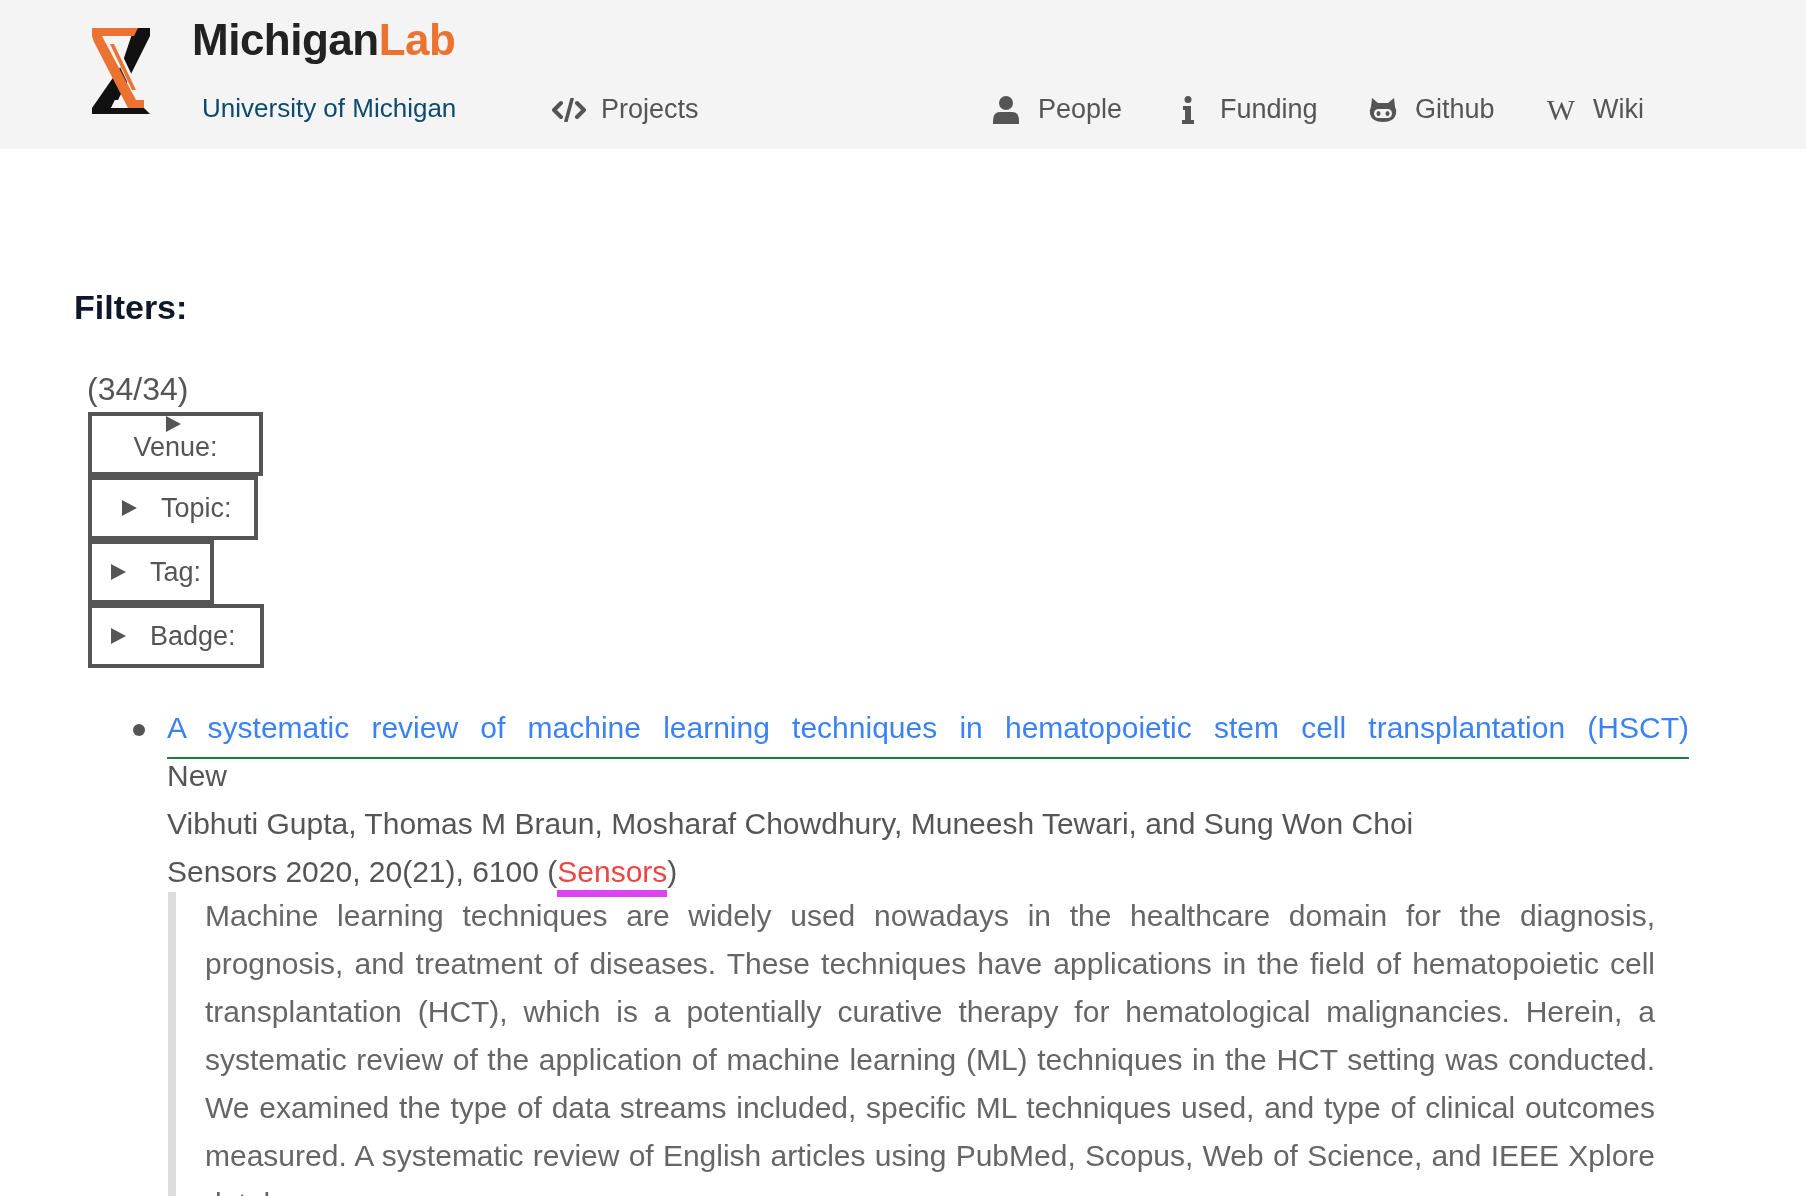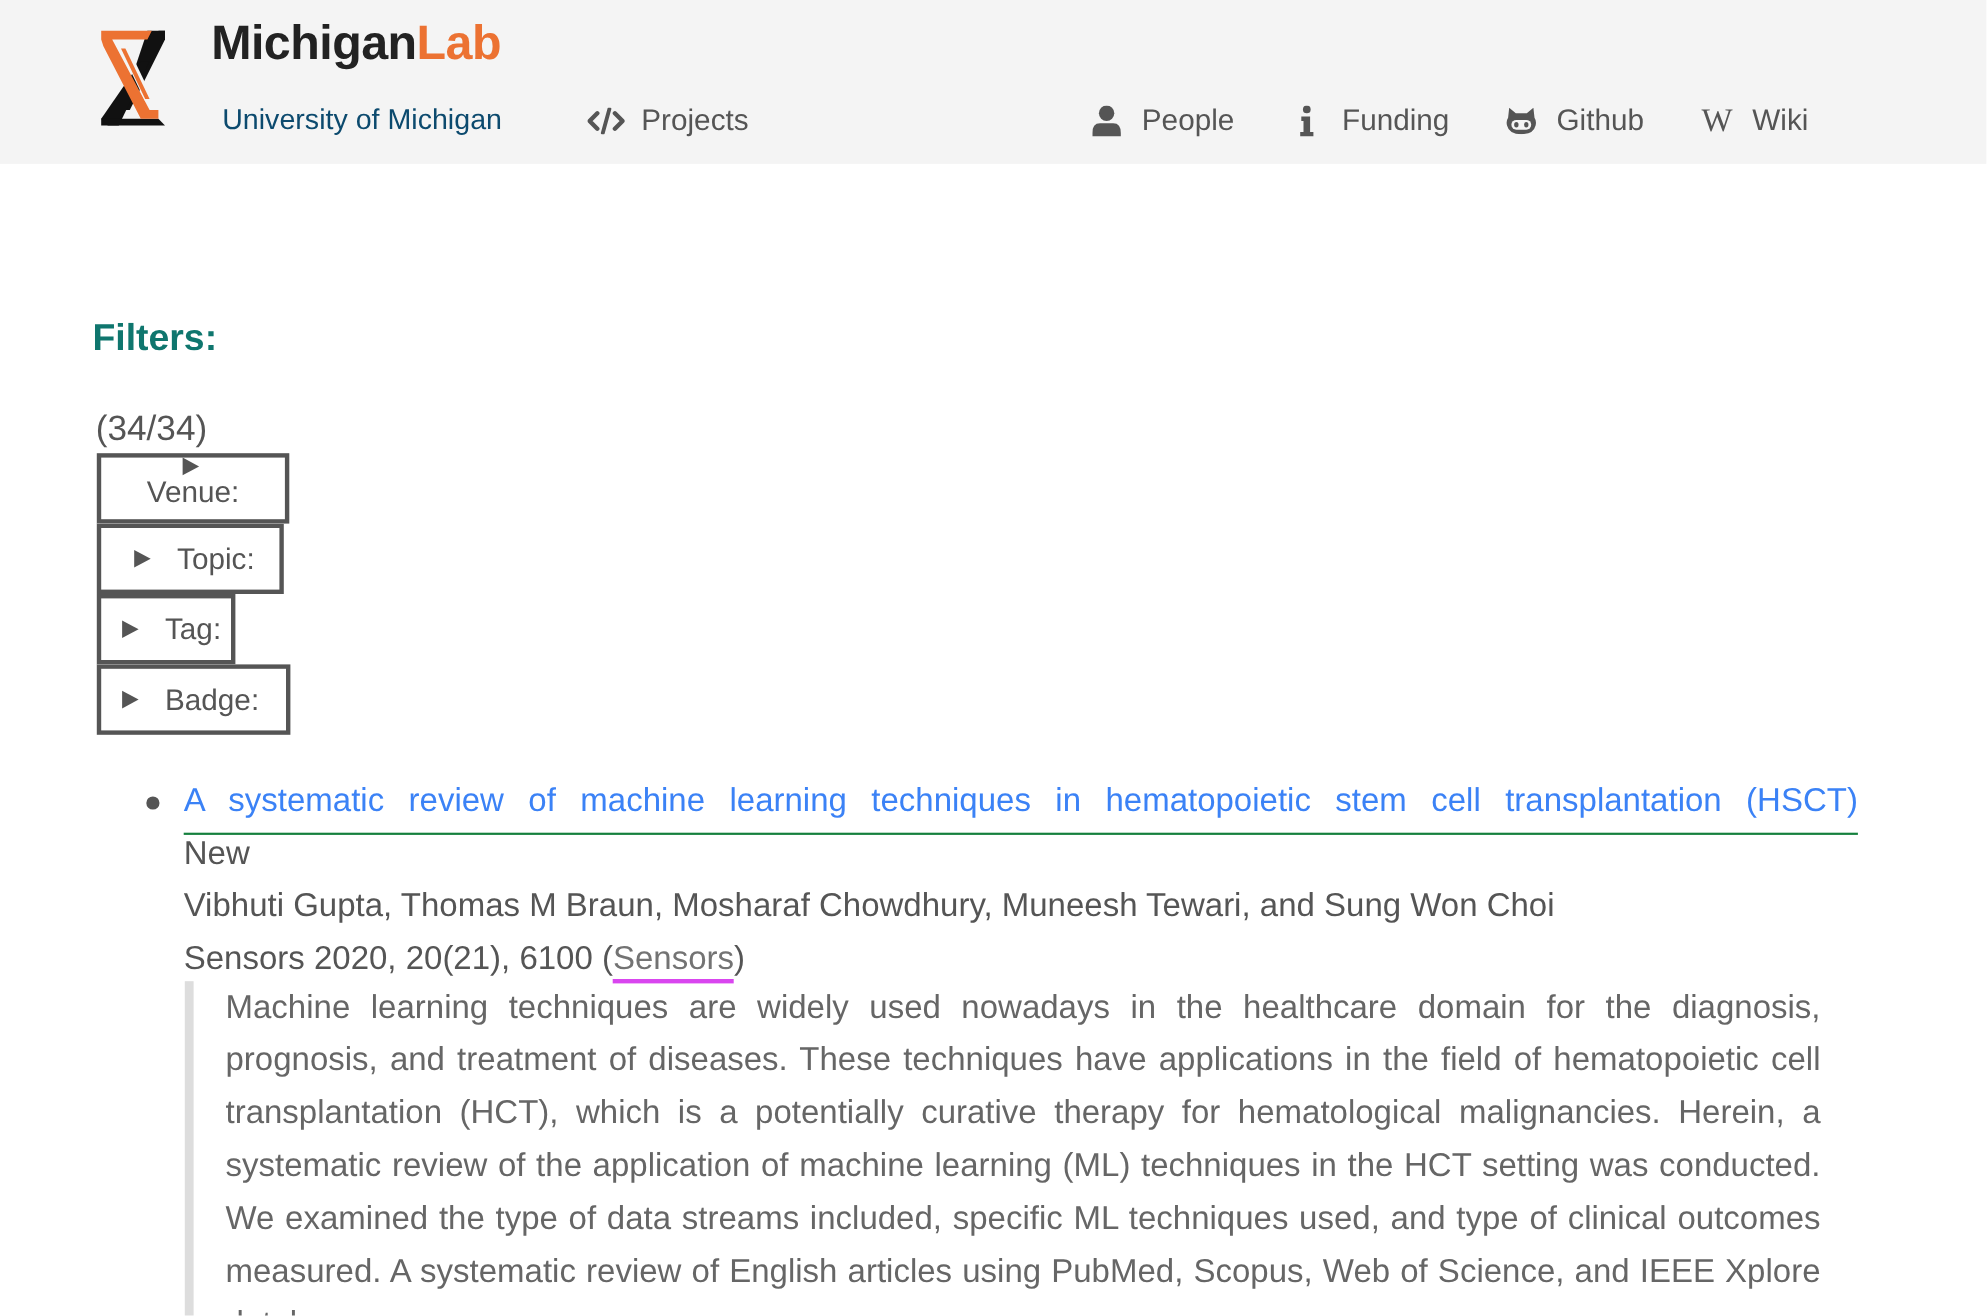"Projects" div.nav-item { left: 534px -> 552px }
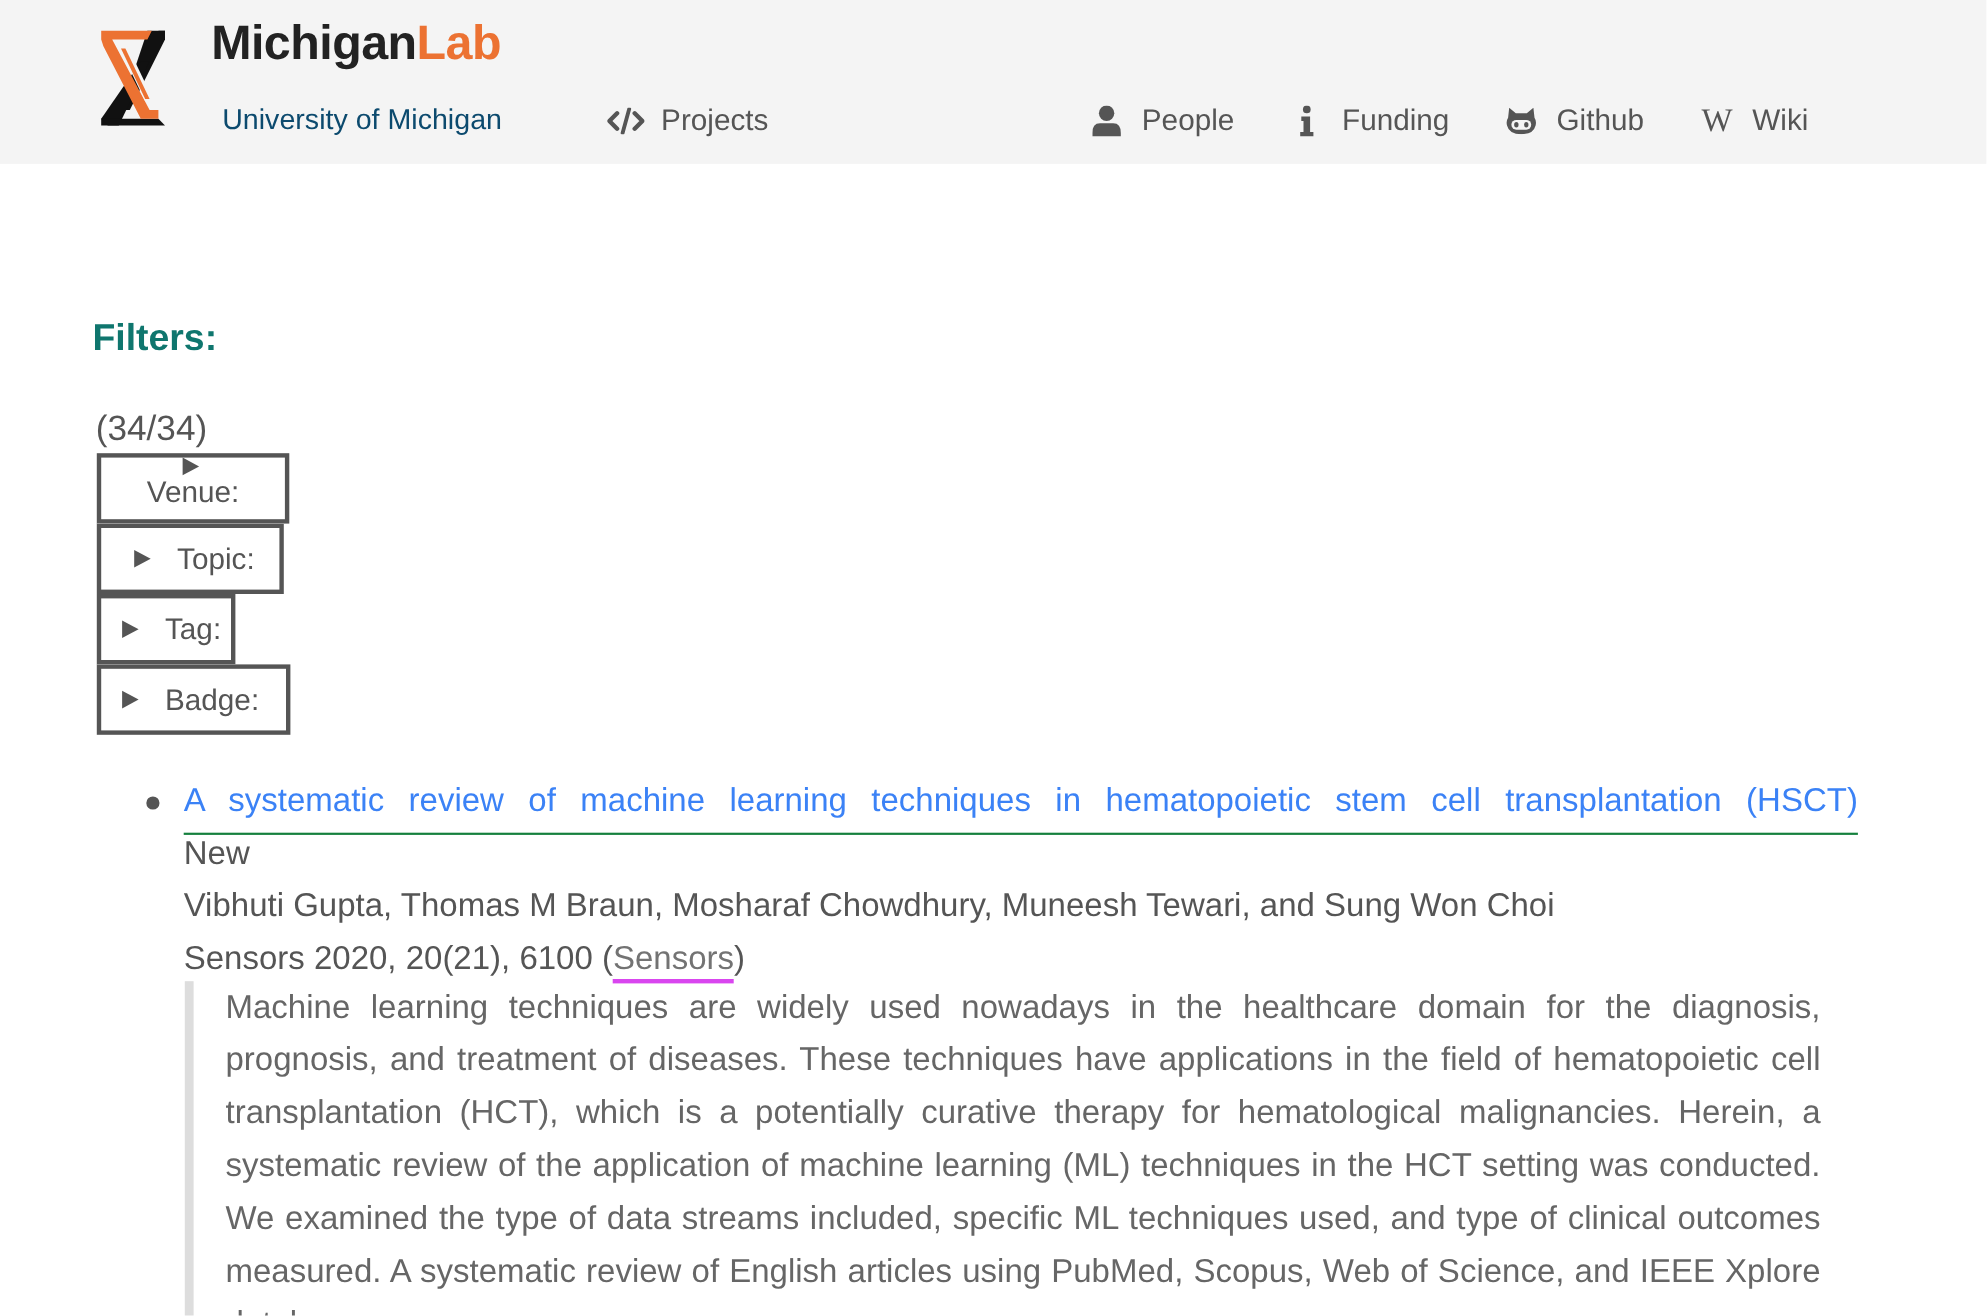"Filters:" .filters-title { color: #0f766e -> #0f172a; left: 84px -> 74px }
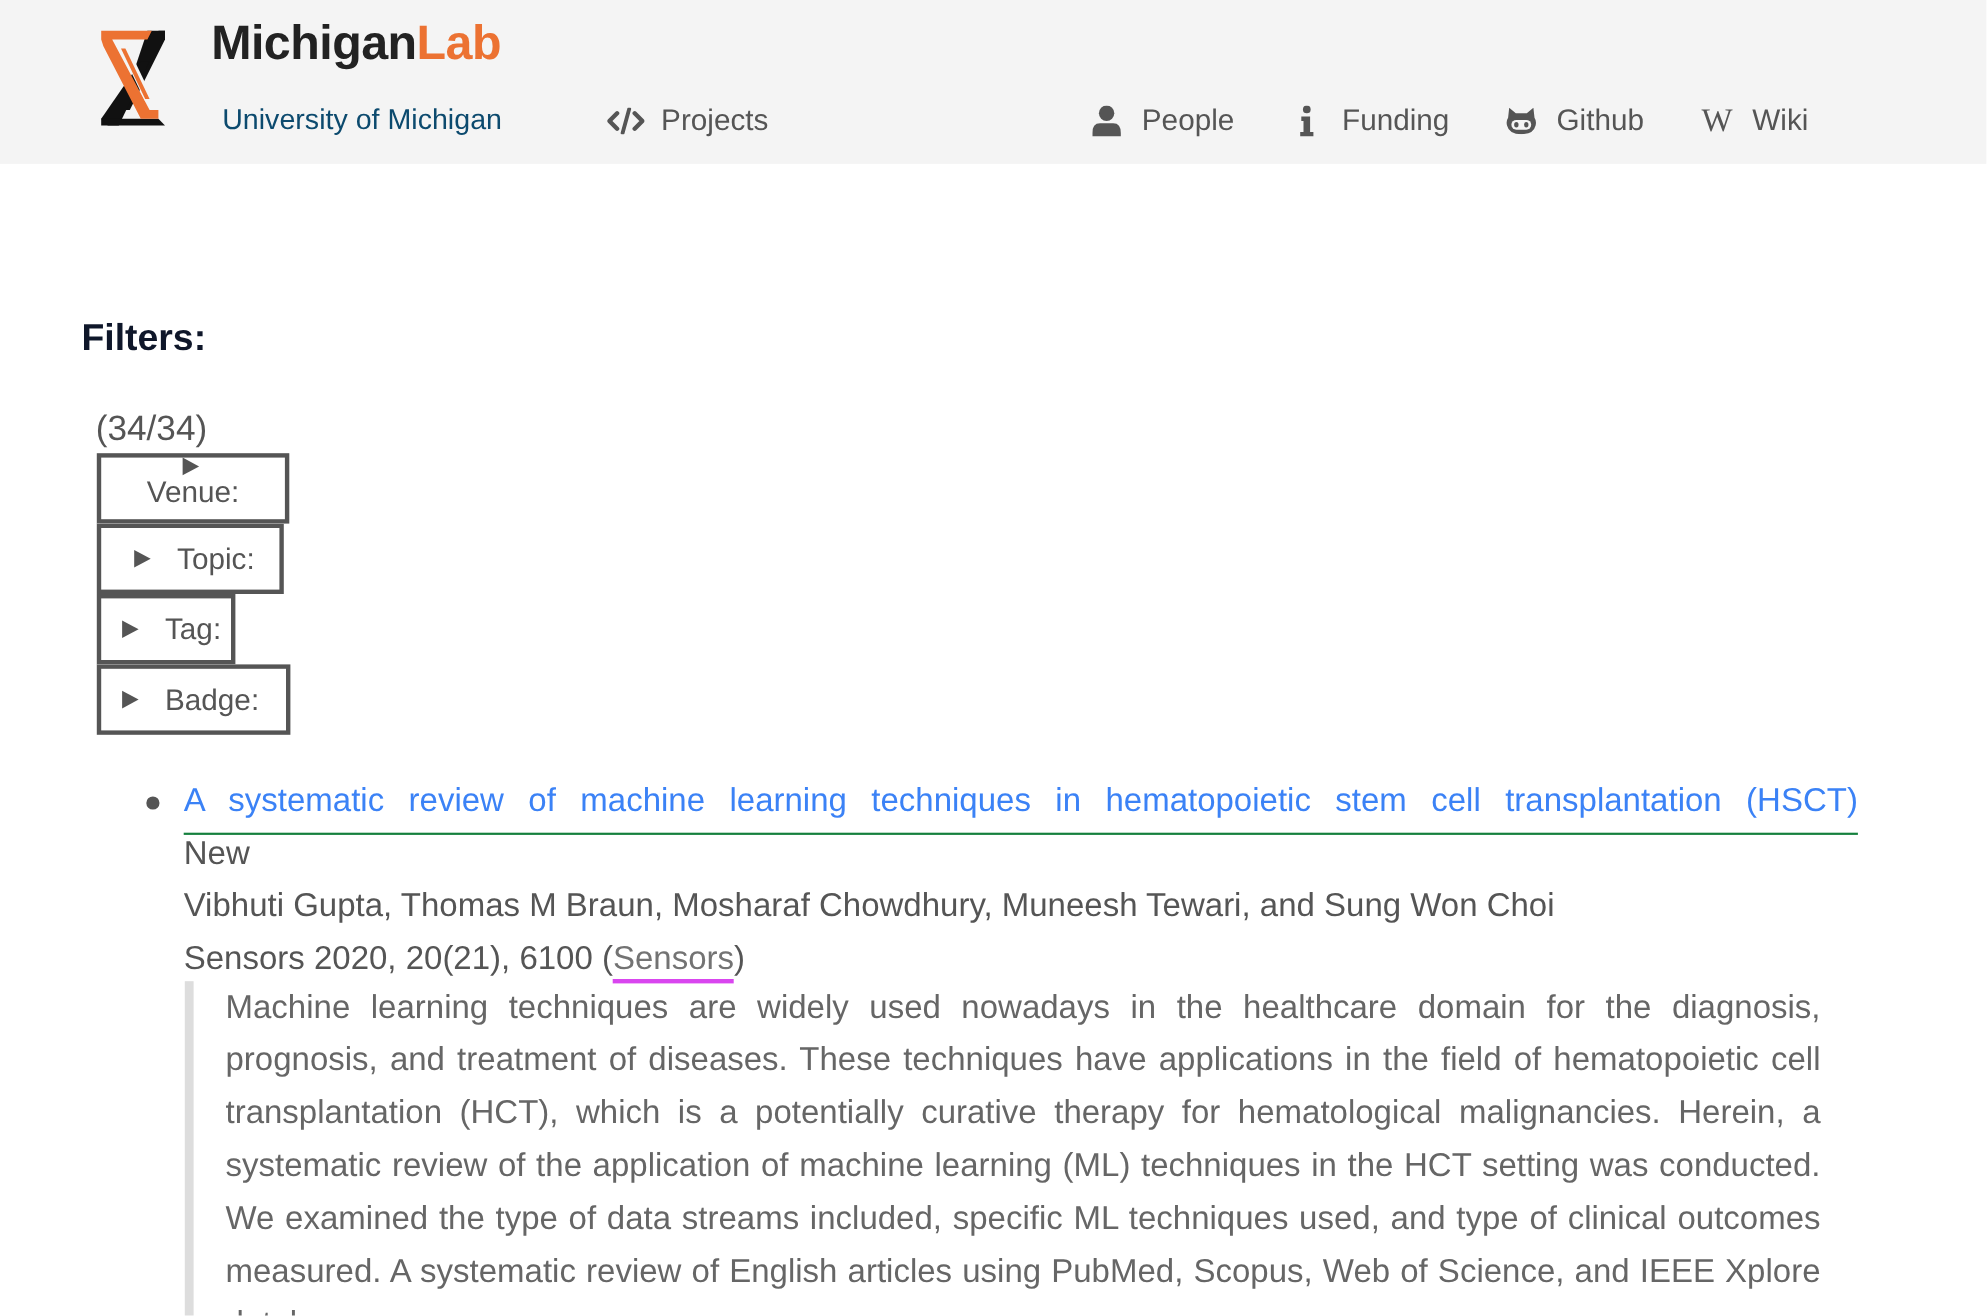"Sensors" .venue a { border-bottom: 4px solid #d946ef -> 7px solid #d946ef; color: #737373 -> #ef4444 }
